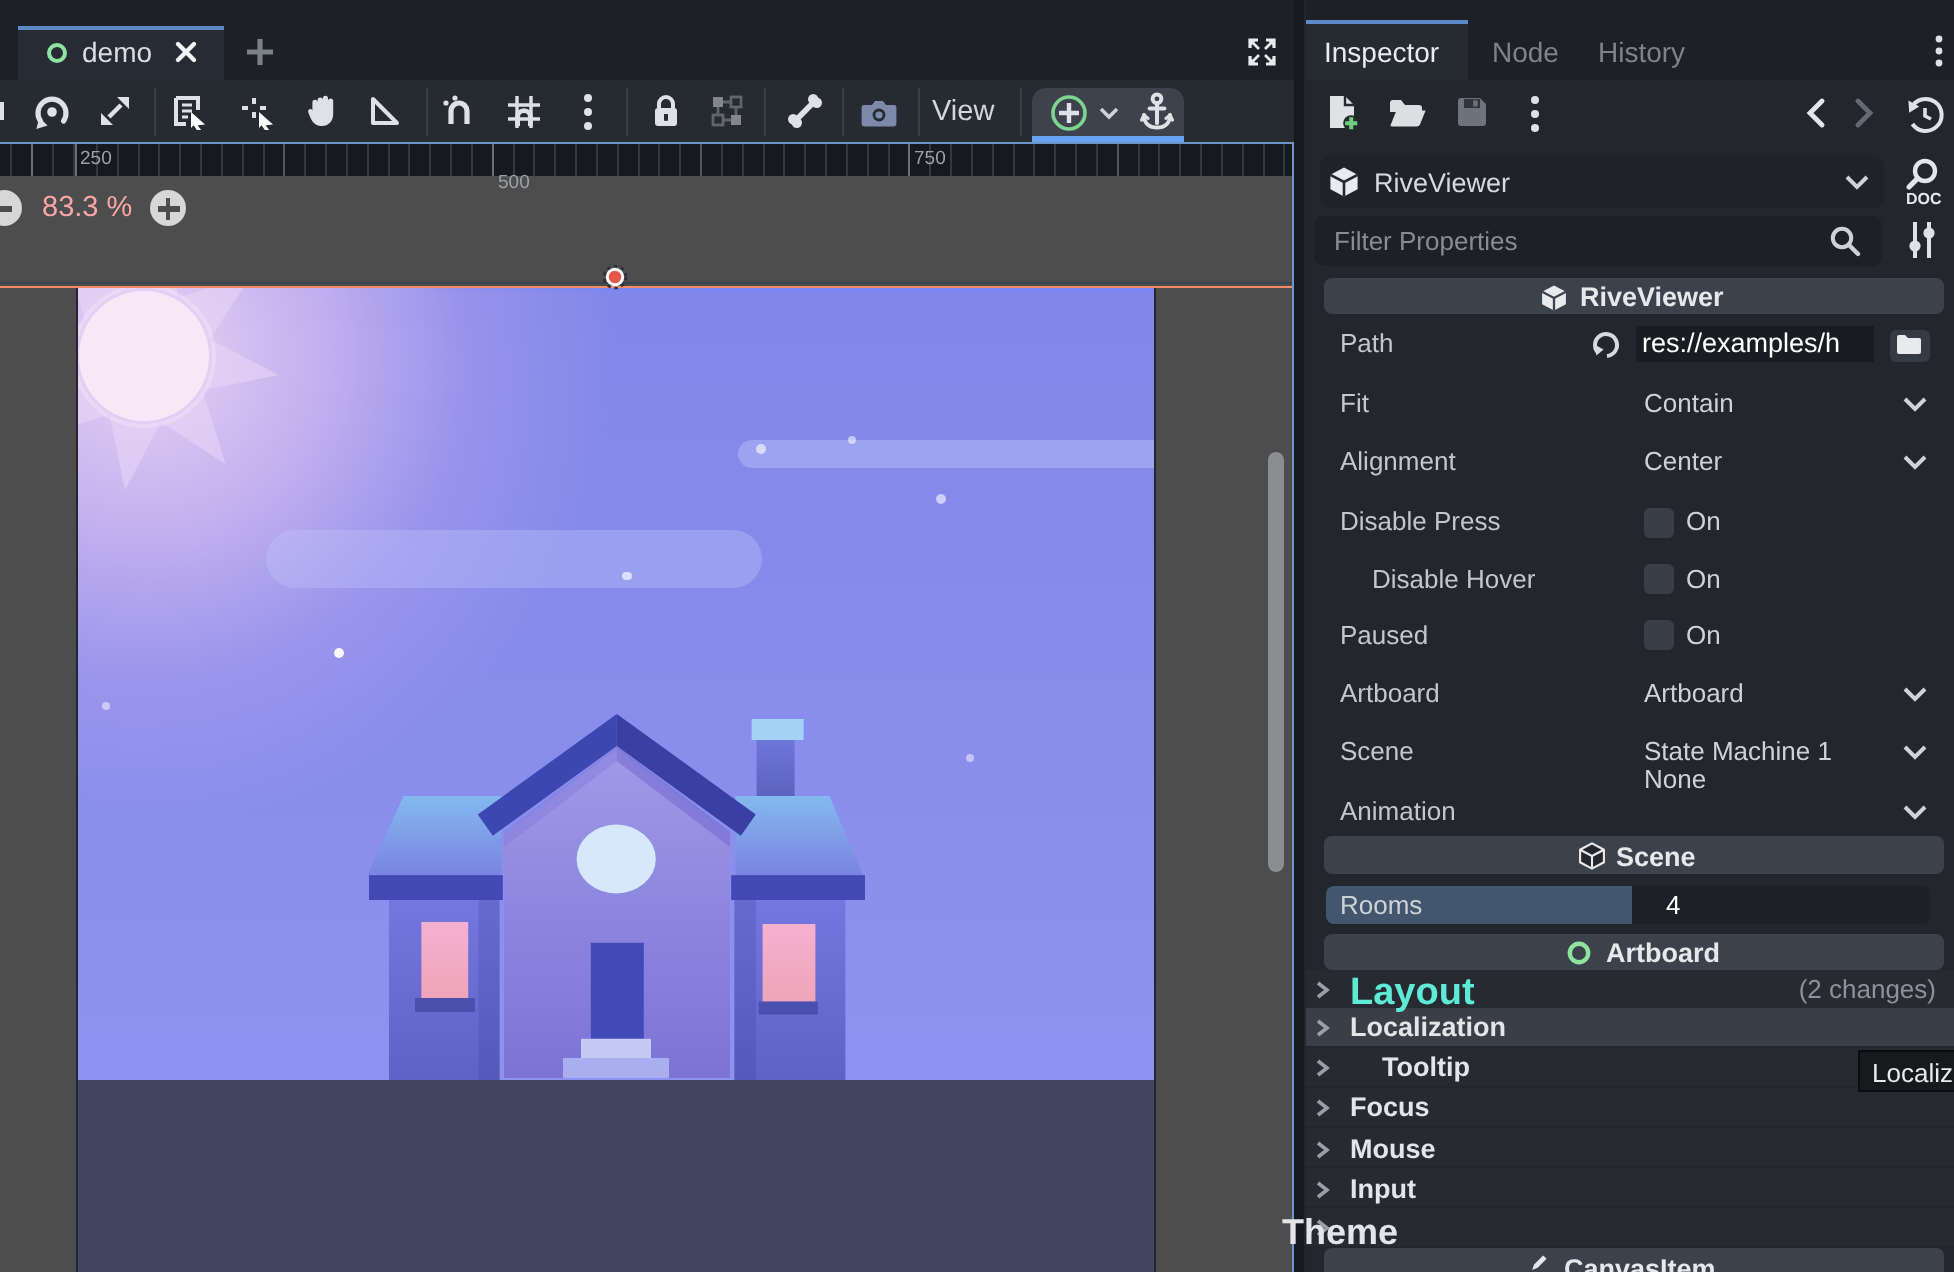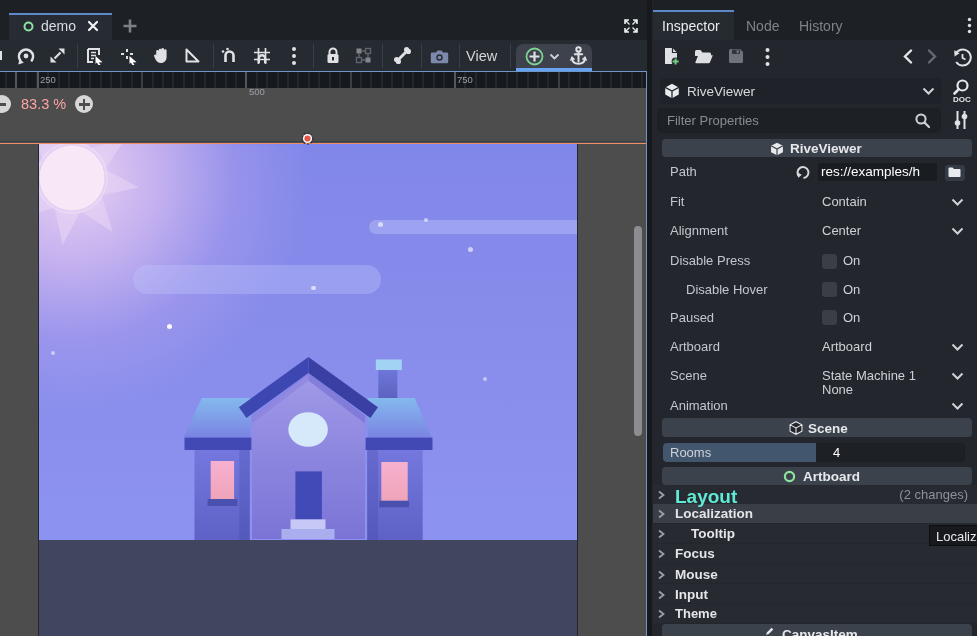"Theme" div.abs { font-size: 13px -> 18px; left: 675px -> 641px }
